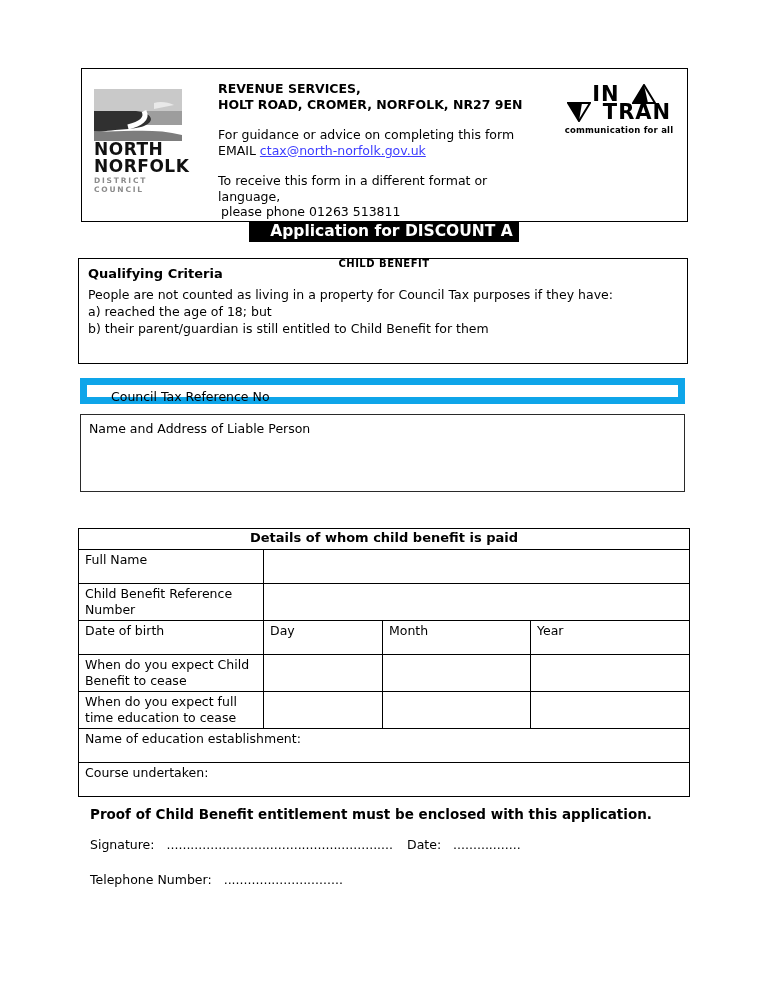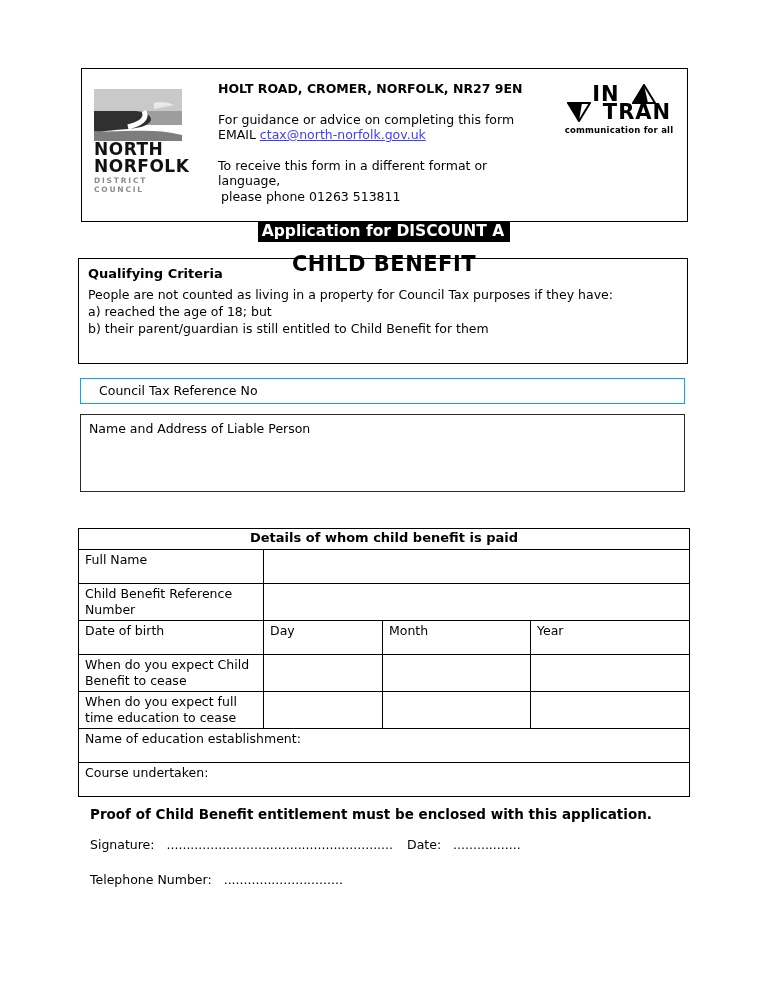"REVENUE SERVICES," div.hdr-bold { html: none -> <div>REVENUE SERVICES,</div> }
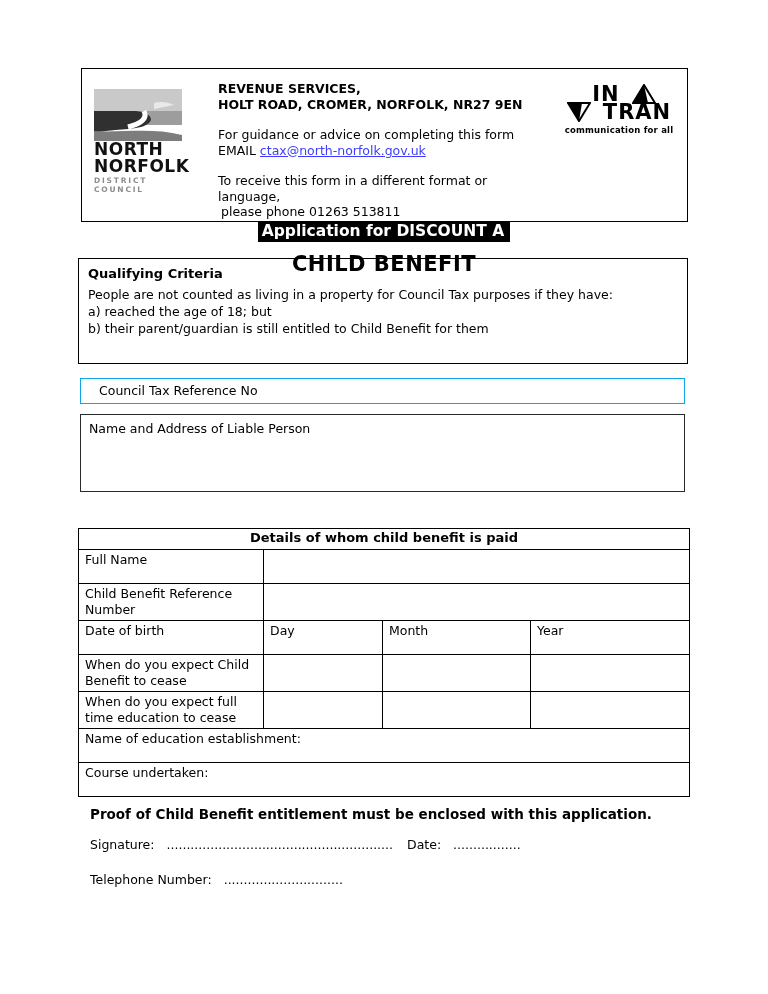"Application for DISCOUNT A" .title-hl { padding: 1px 6px 2px 4px -> 1px 6px 2px 21px }
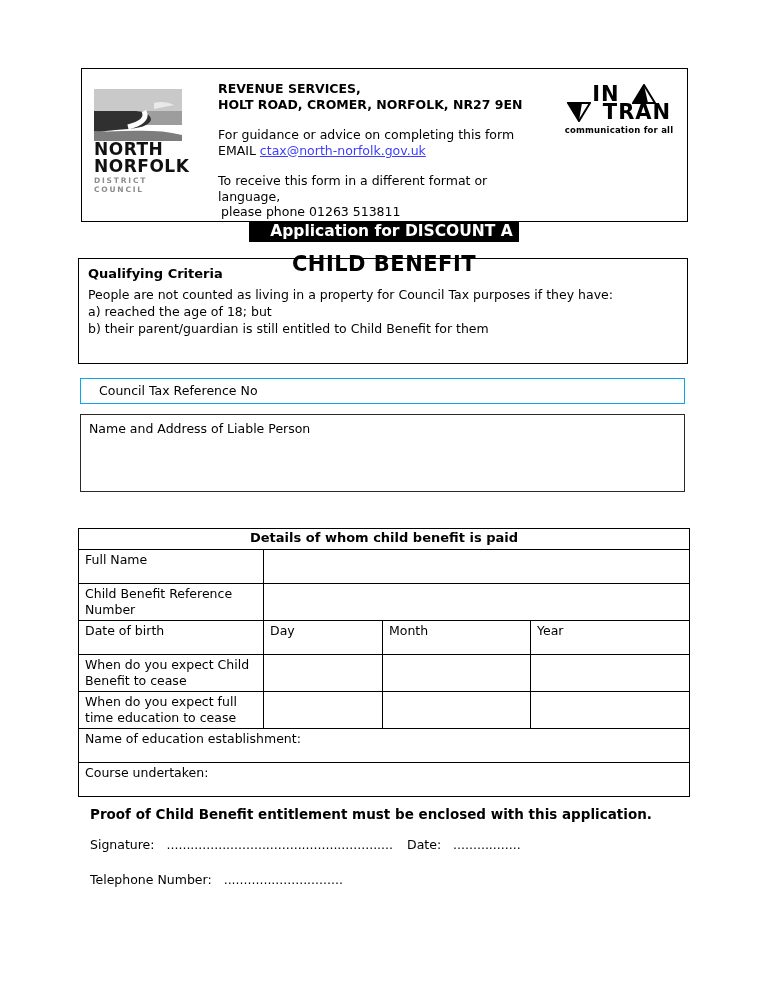"CHILD BENEFIT" .title-2 { font-size: 21px -> 10px; margin-top: 10px -> 16px }
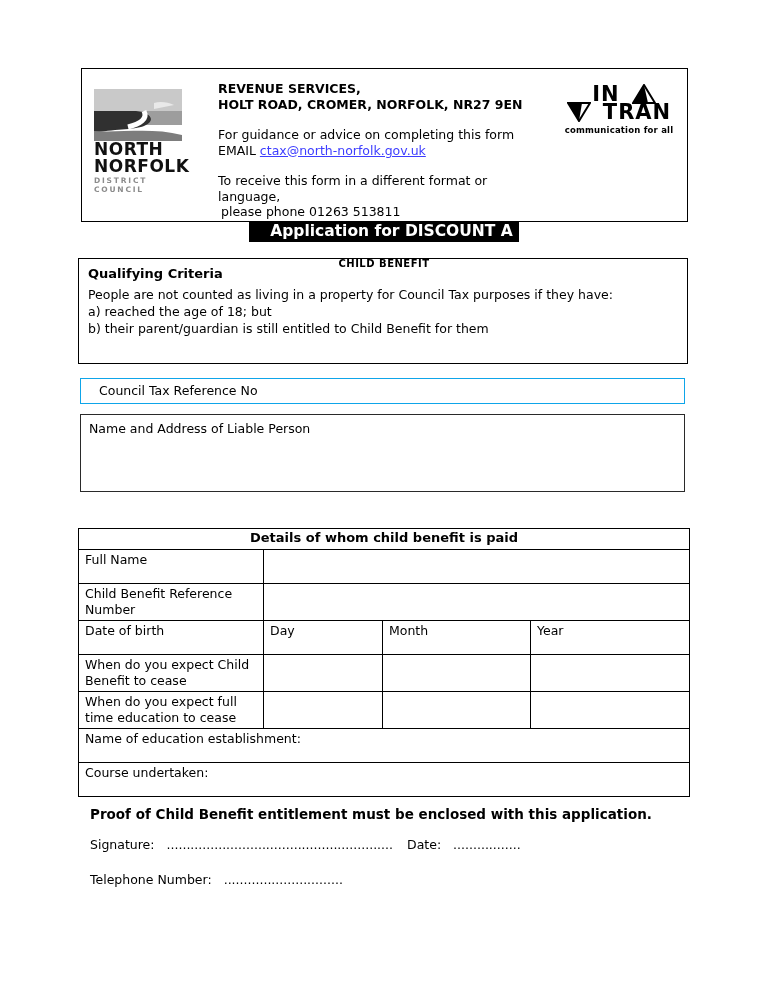"Council Tax Reference No" .ref-box { border: 1px solid #0ea5e9 -> 7px solid #0ea5e9; padding: 4px 18px -> 4px 24px }
